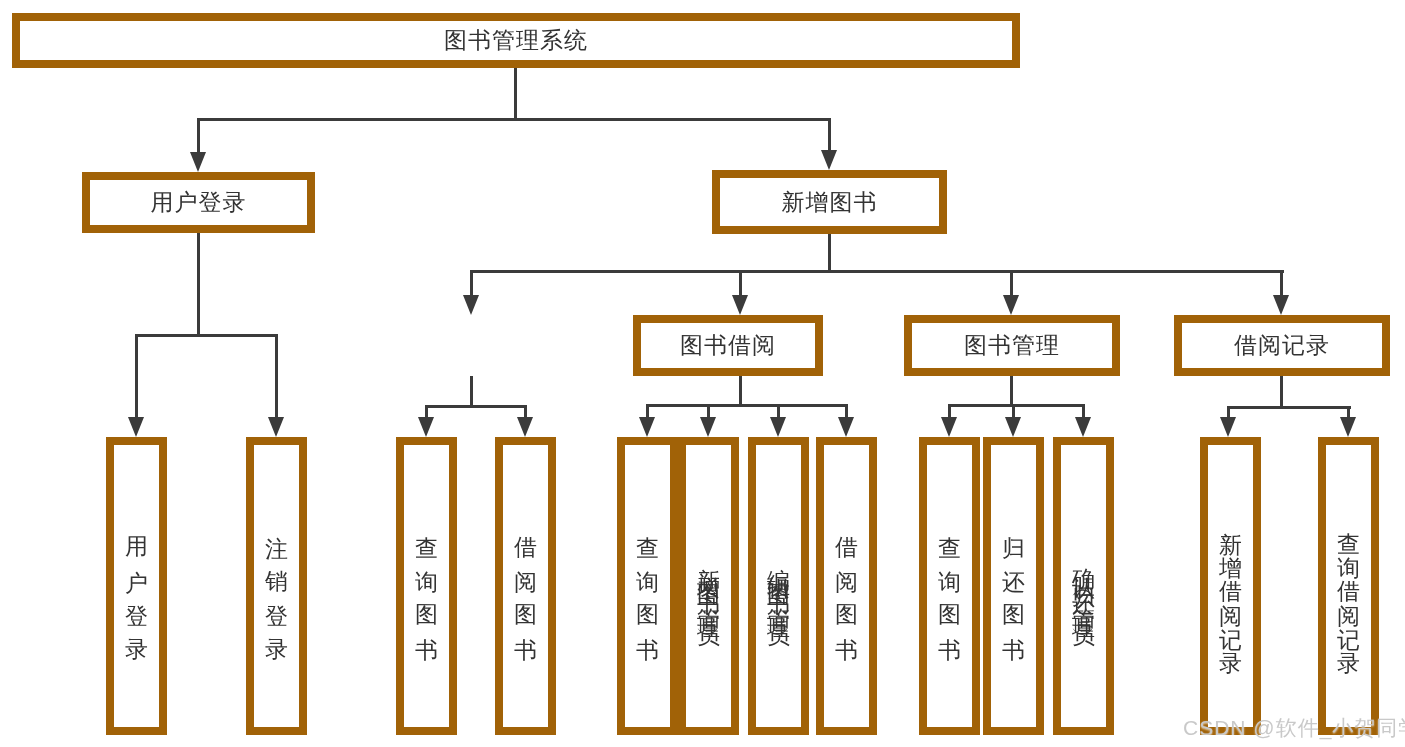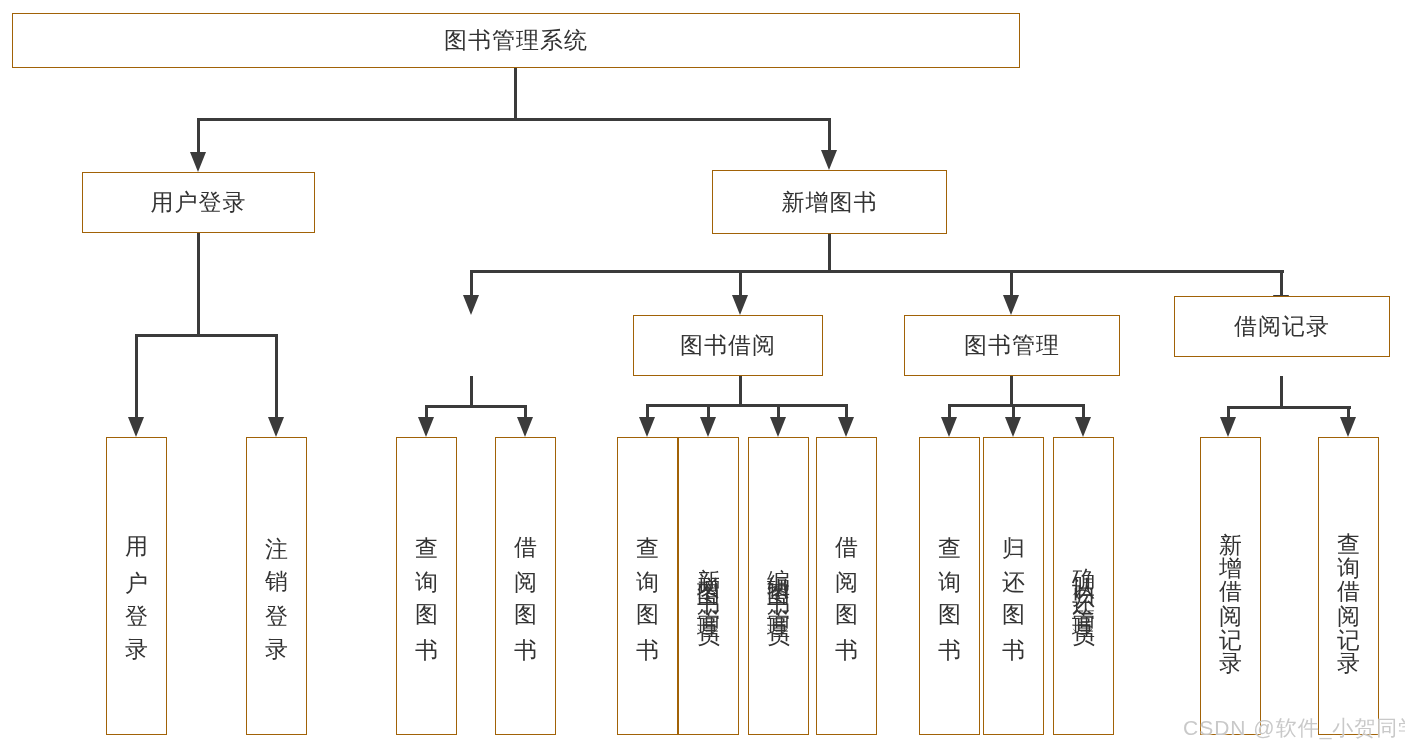"图书管理系统" .box { border: 1px solid #a16207 -> 8px solid #a16207 }
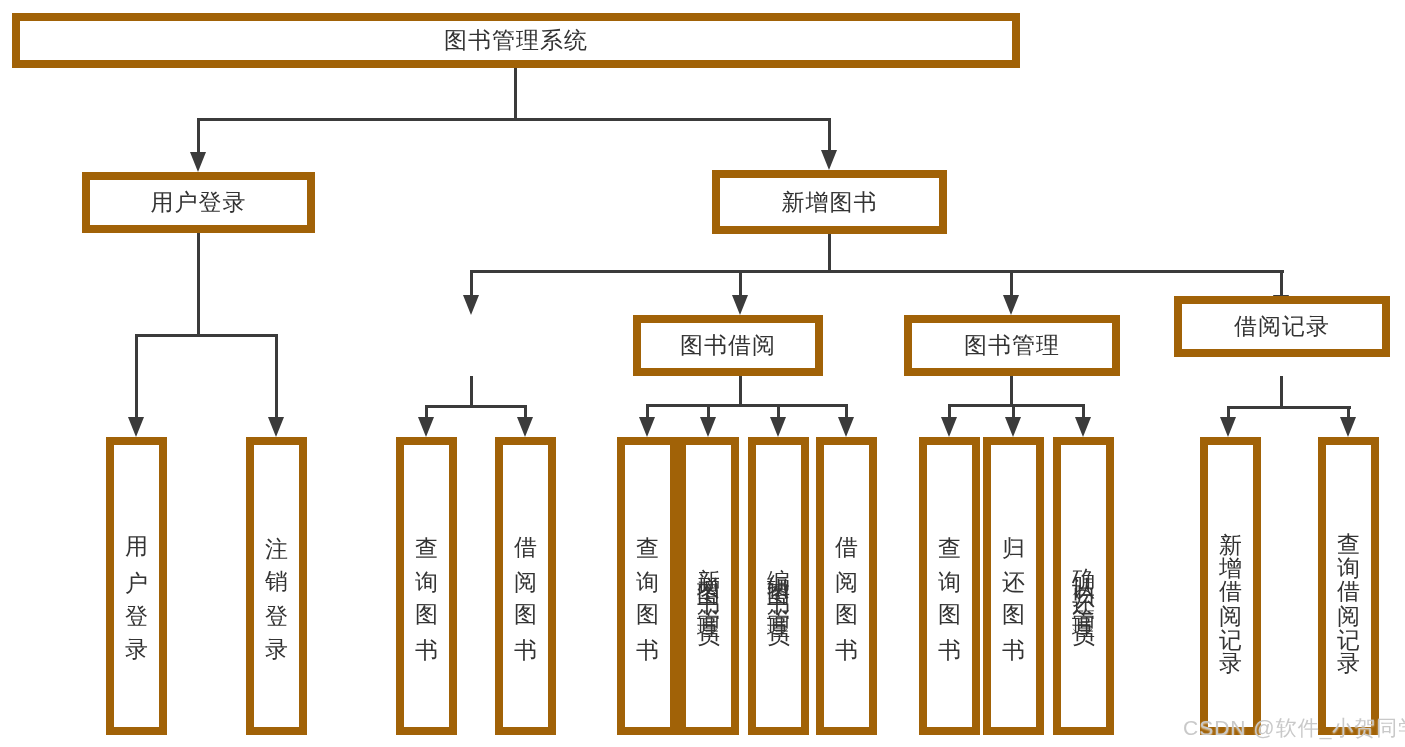"借阅记录" div.box { top: 296px -> 315px }
